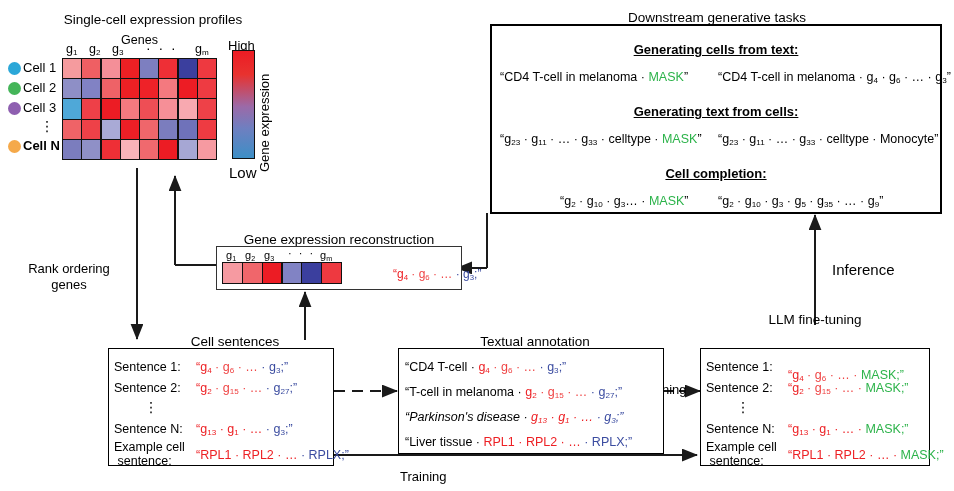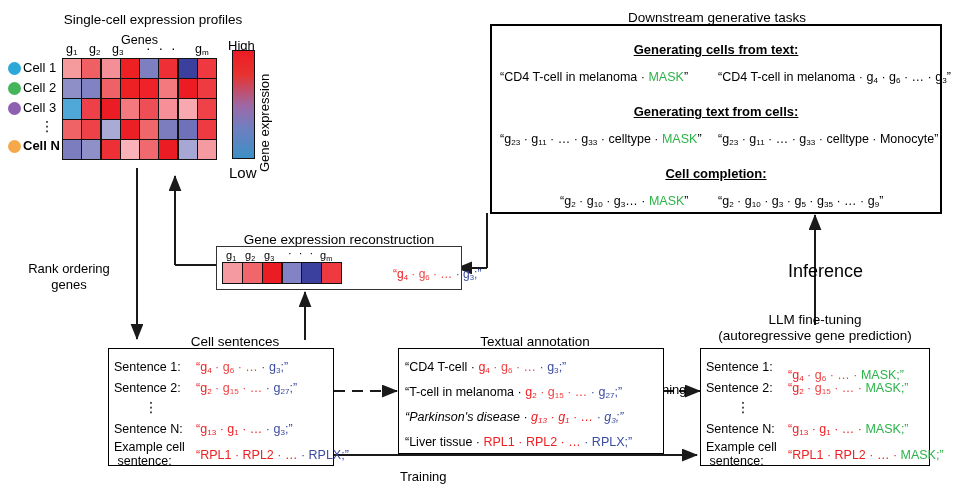"Inference" div.abs { font-size: 18px -> 15px; left: 788px -> 832px }
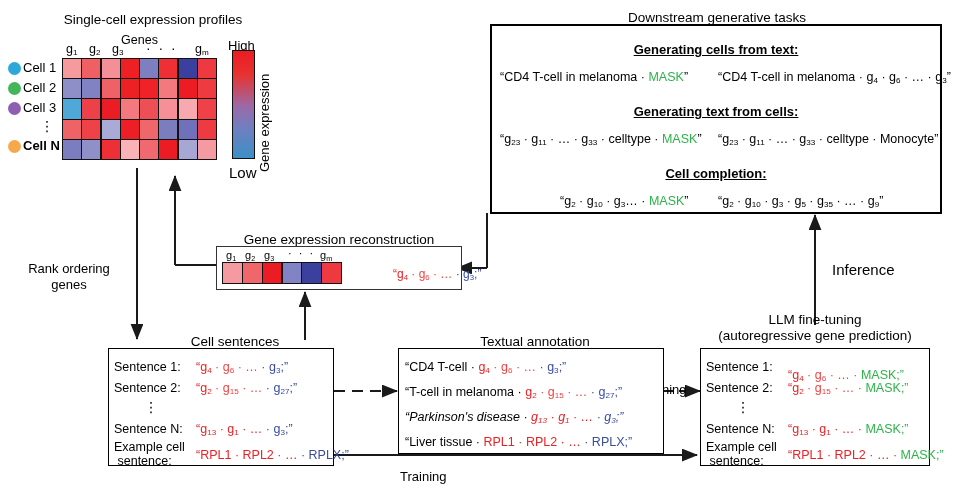"(autoregressive gene prediction)" span { html: <span>(autoregressive gene prediction)</span> -> none }
